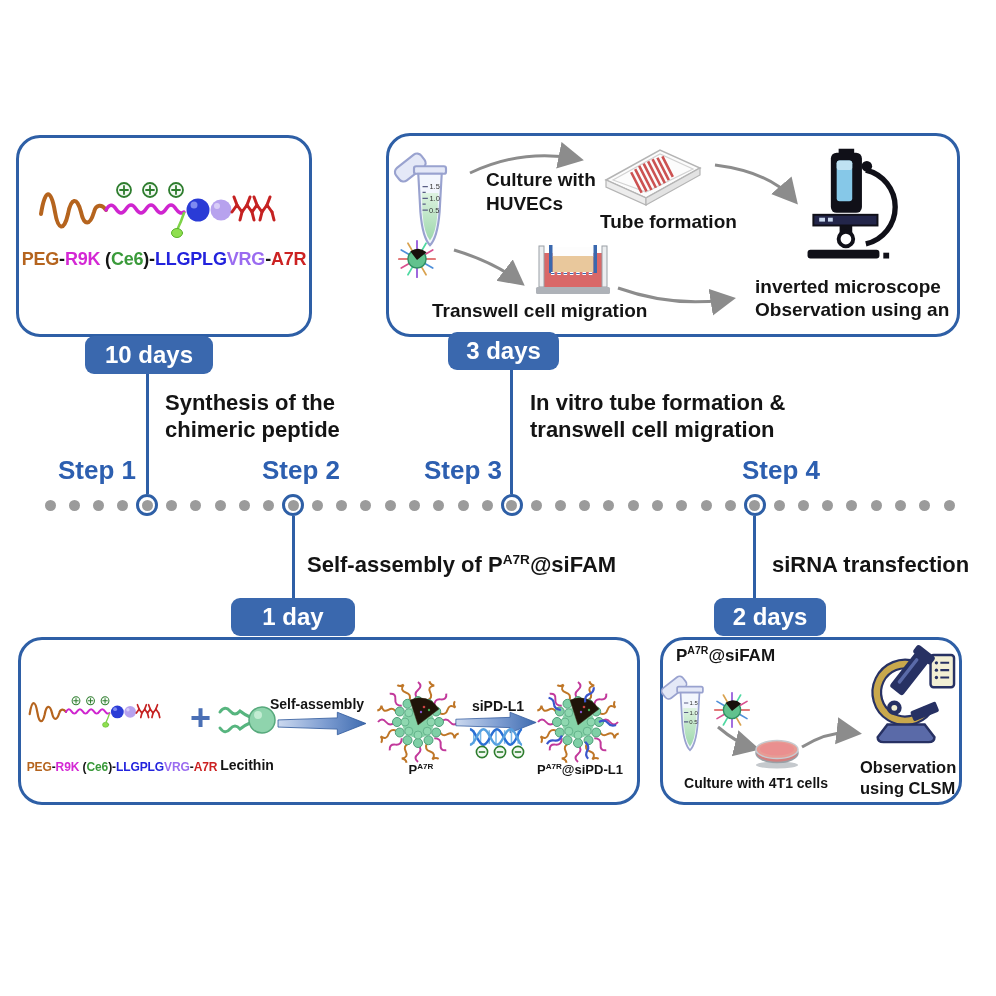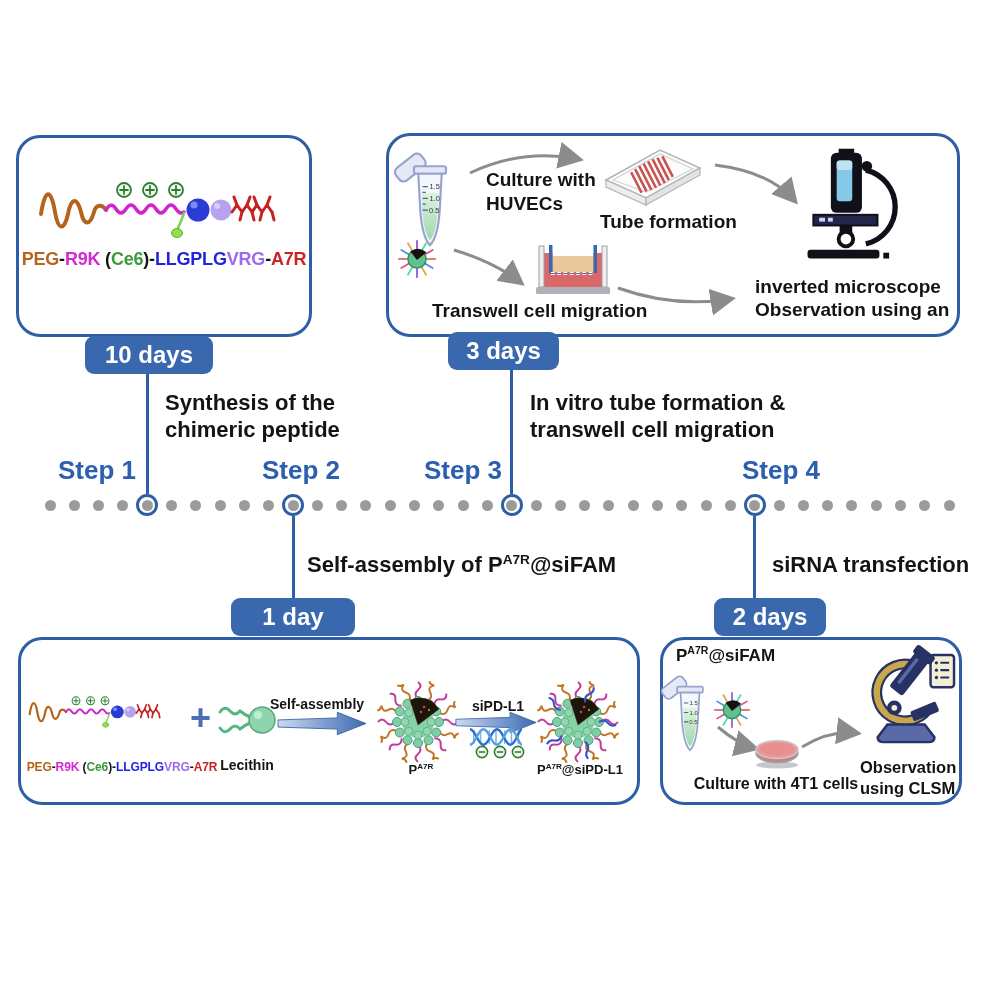"Culture with 4T1 cells" div.abs { font-size: 16px -> 14px; margin-left: 20px -> none }
